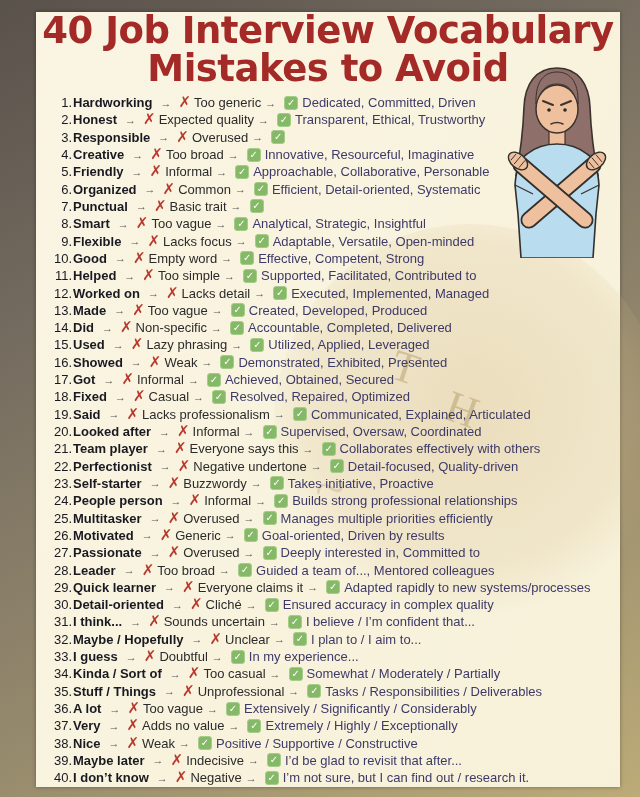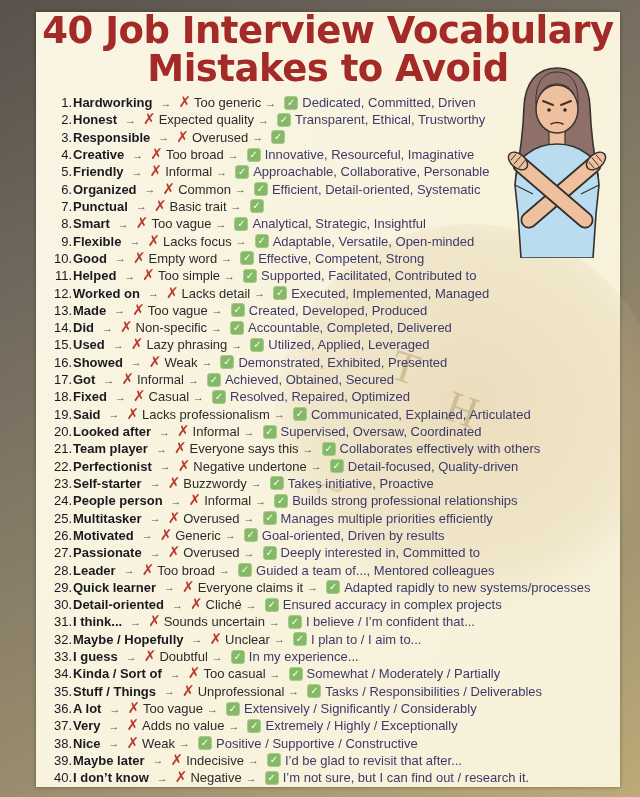"Ensured accuracy in complex projects" span.fix { text: projects -> quality }
